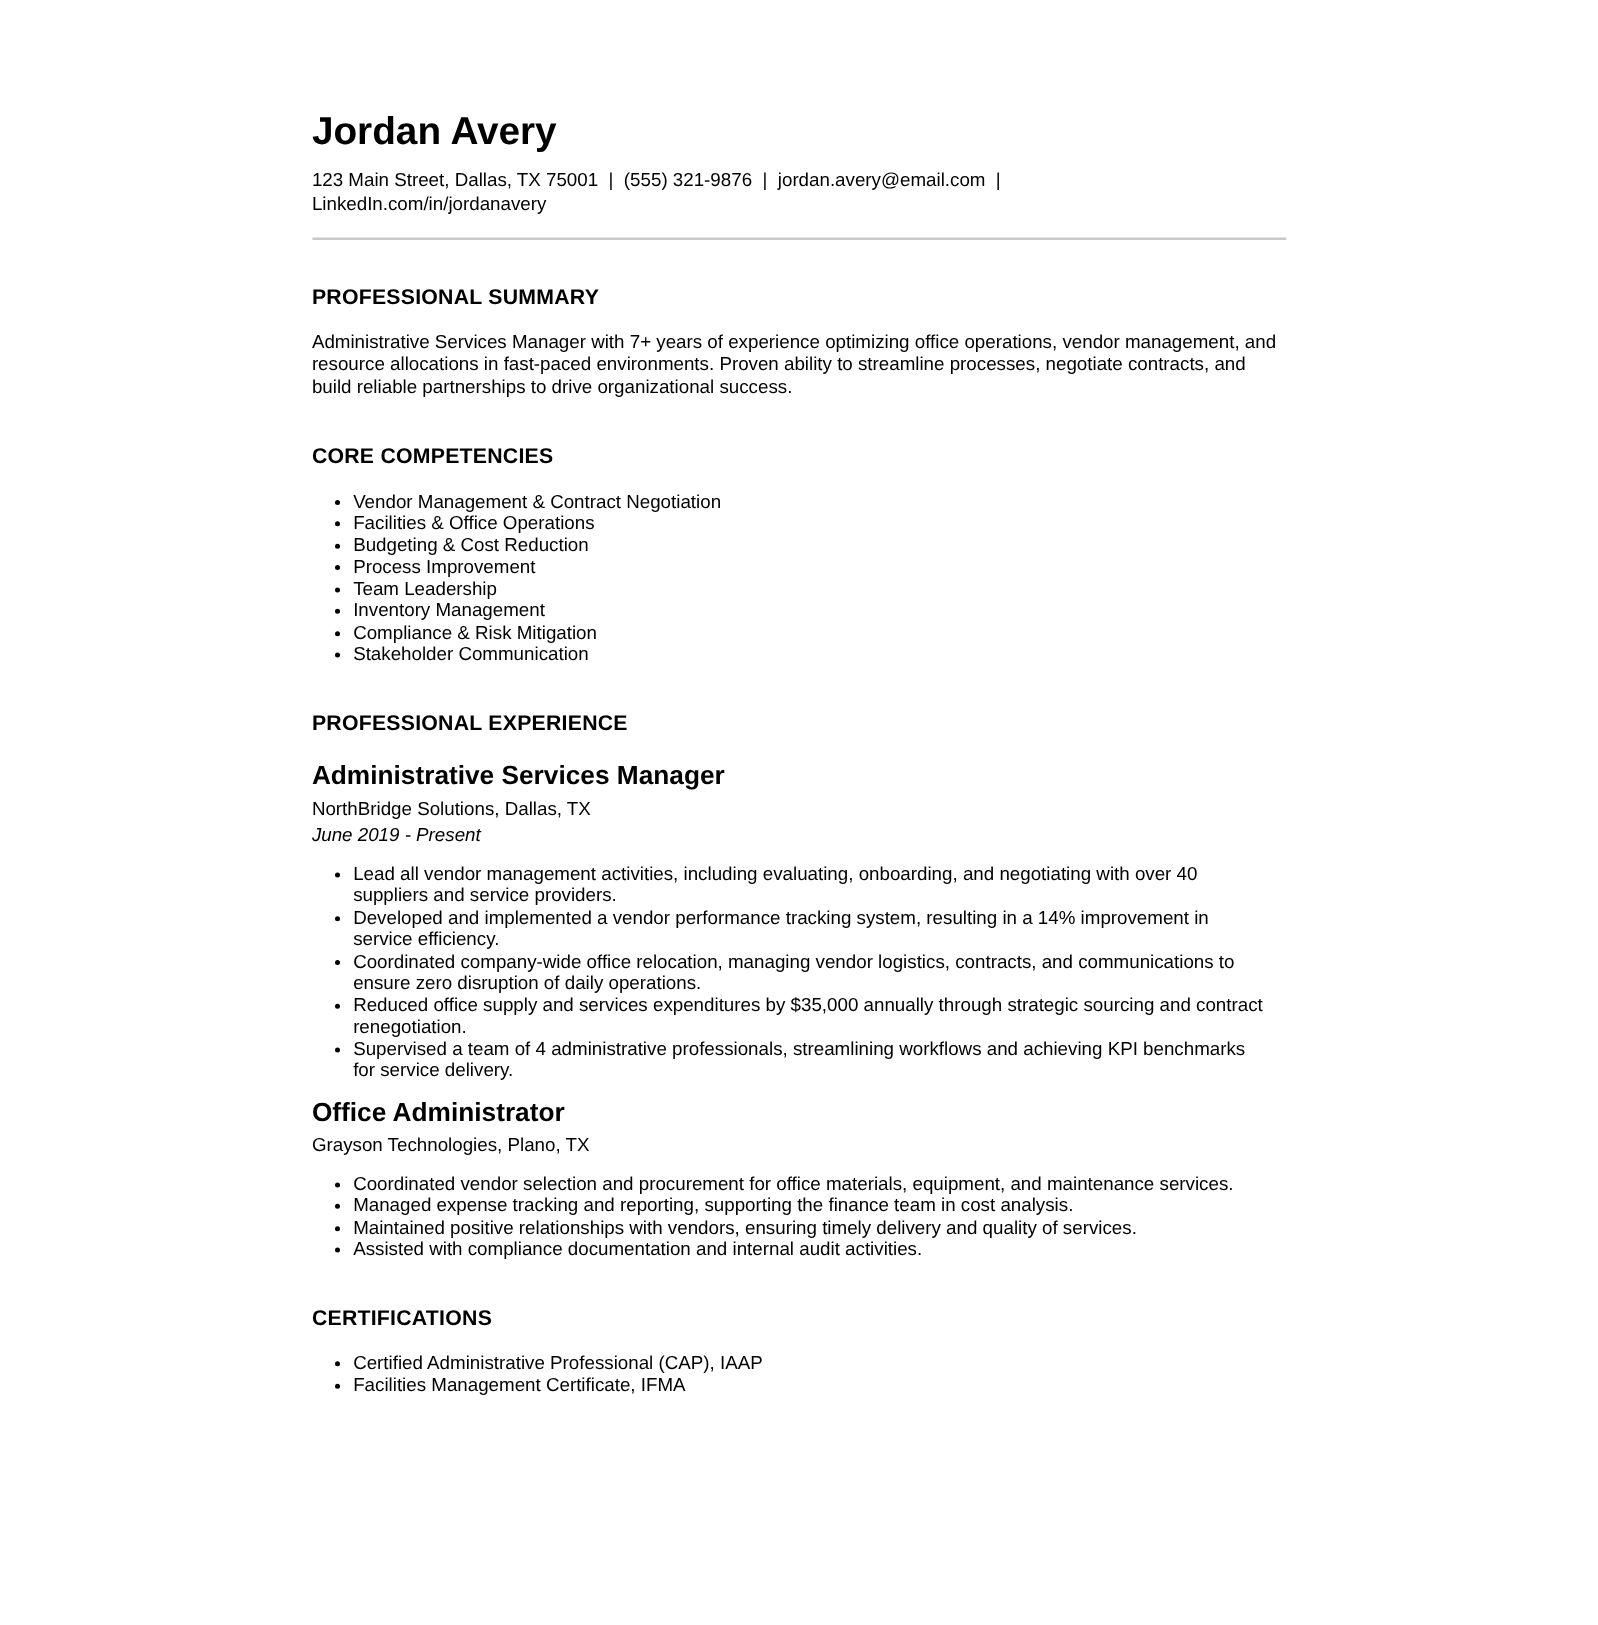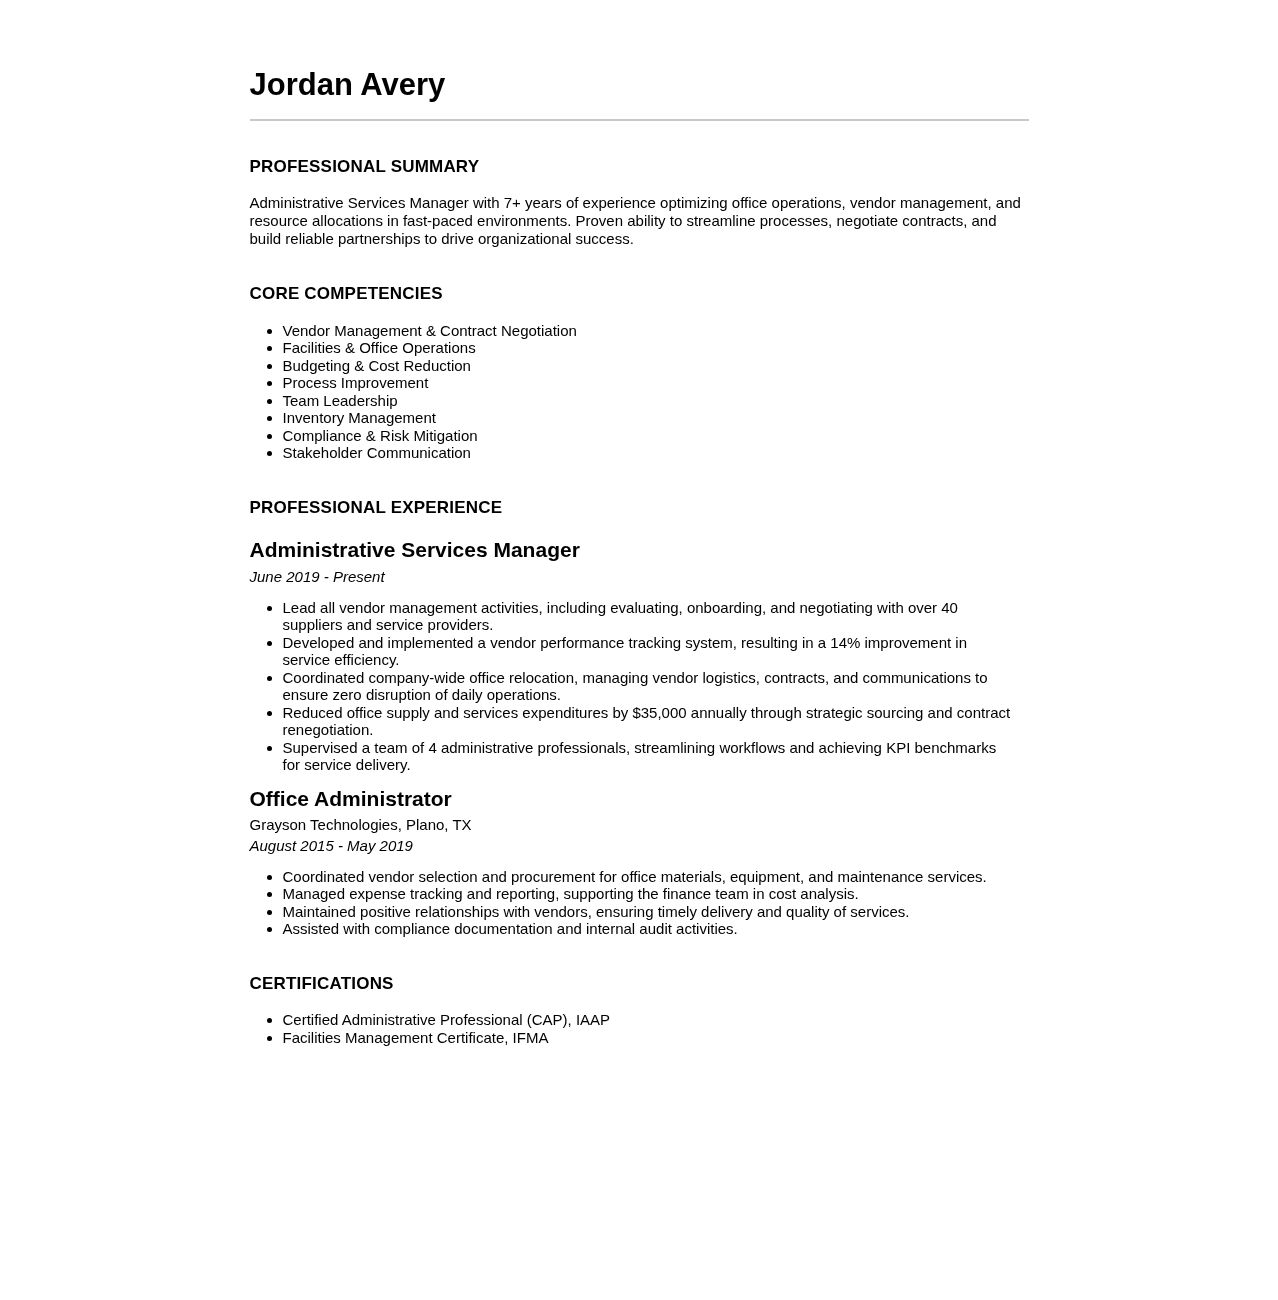"Jordan Avery" .page { padding-top: 68px -> 88px }
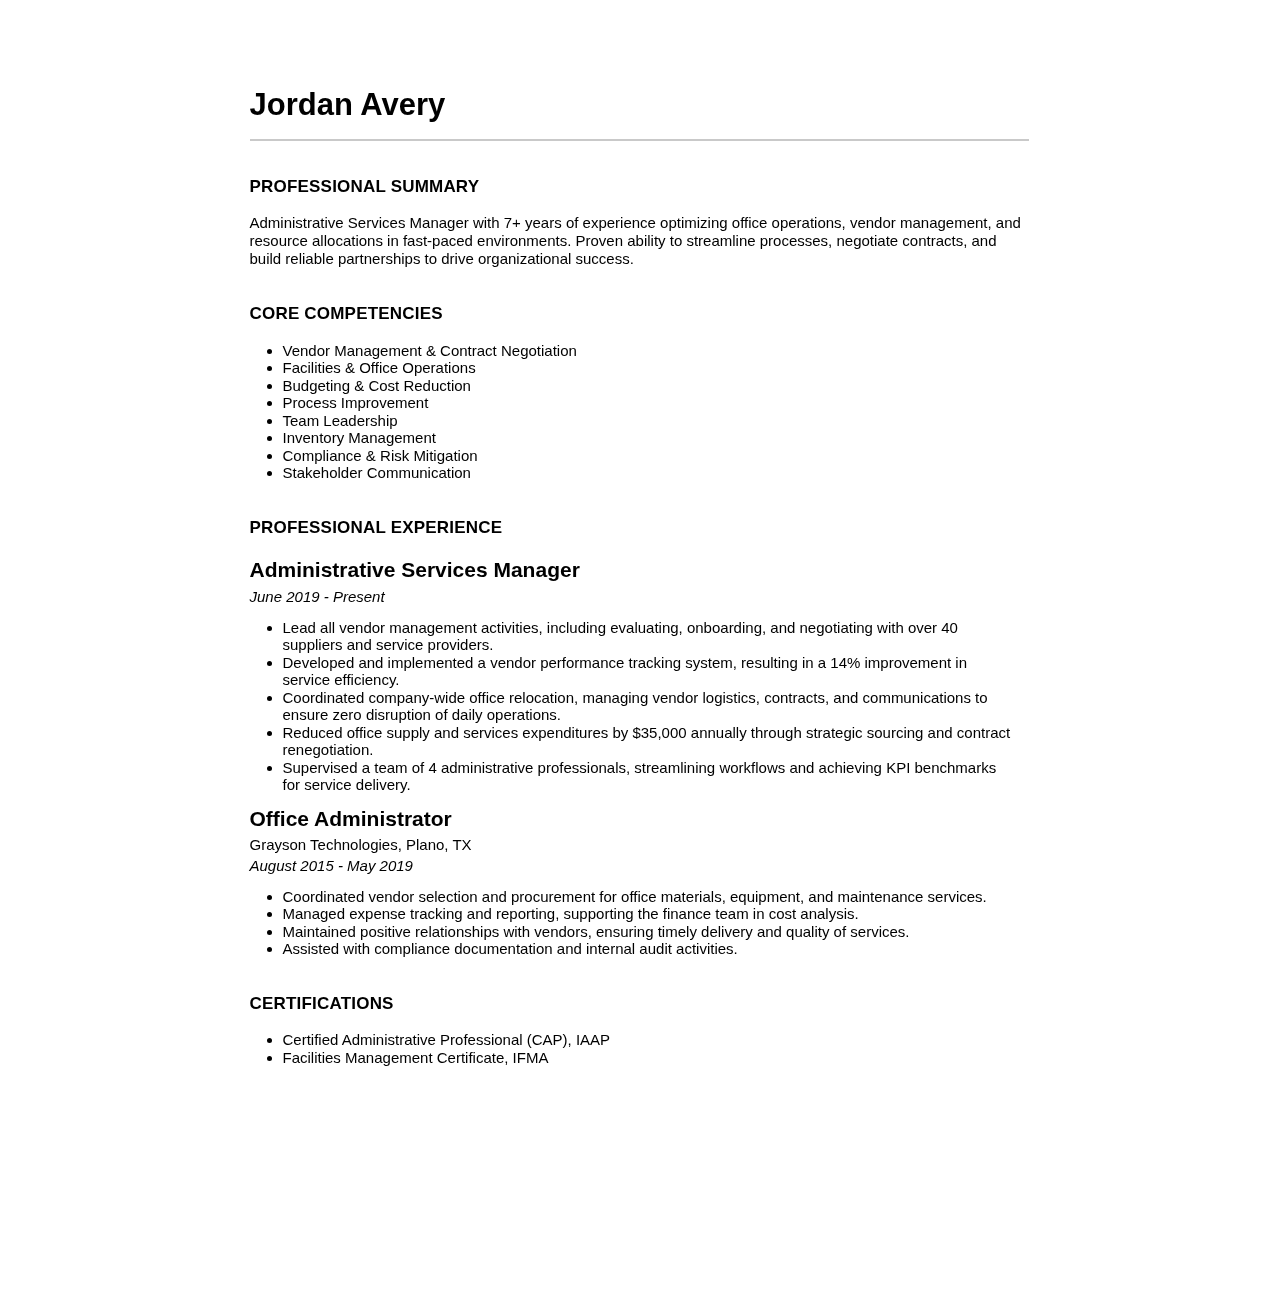"123 Main Street, Dallas, TX" p.contact { html: none -> <p>123 Main Street, Dallas, TX 75001 &nbsp;|&nbsp; (555) 321-9876 &nbsp;|&nbsp; jordan.avery@email.com &nbsp;| LinkedIn.com/in/jordanavery</p> }
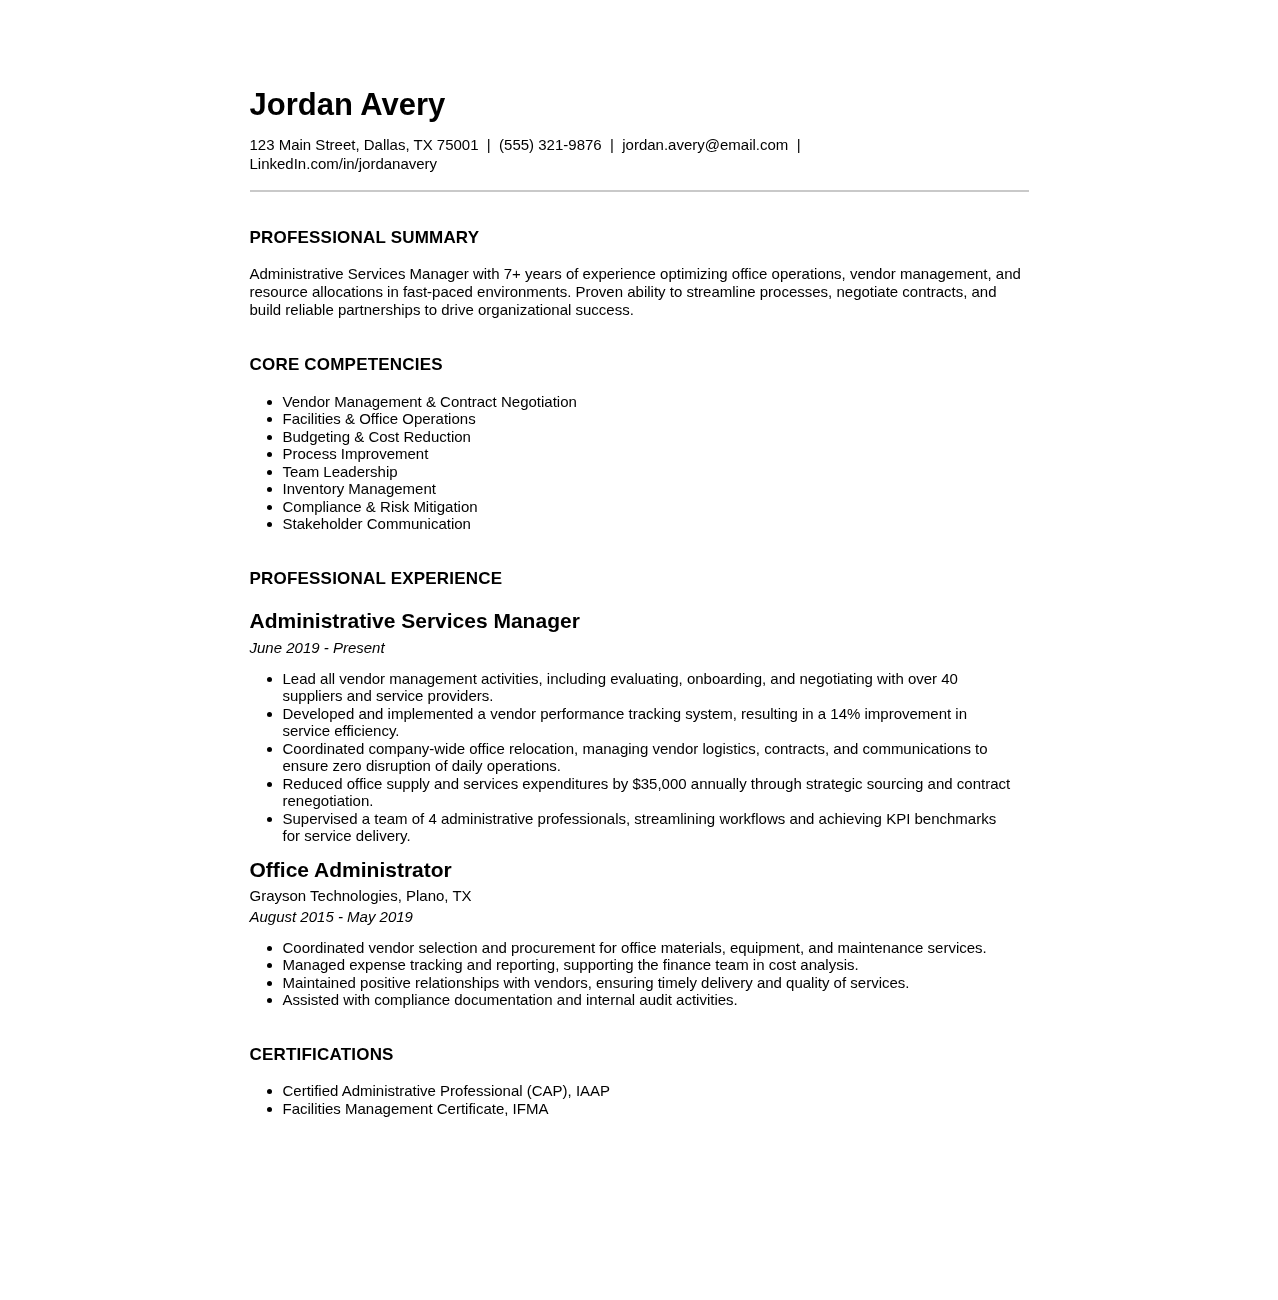"NorthBridge Solutions, Dallas, TX" p.job-company { html: none -> <p>NorthBridge Solutions, Dallas, TX</p> }
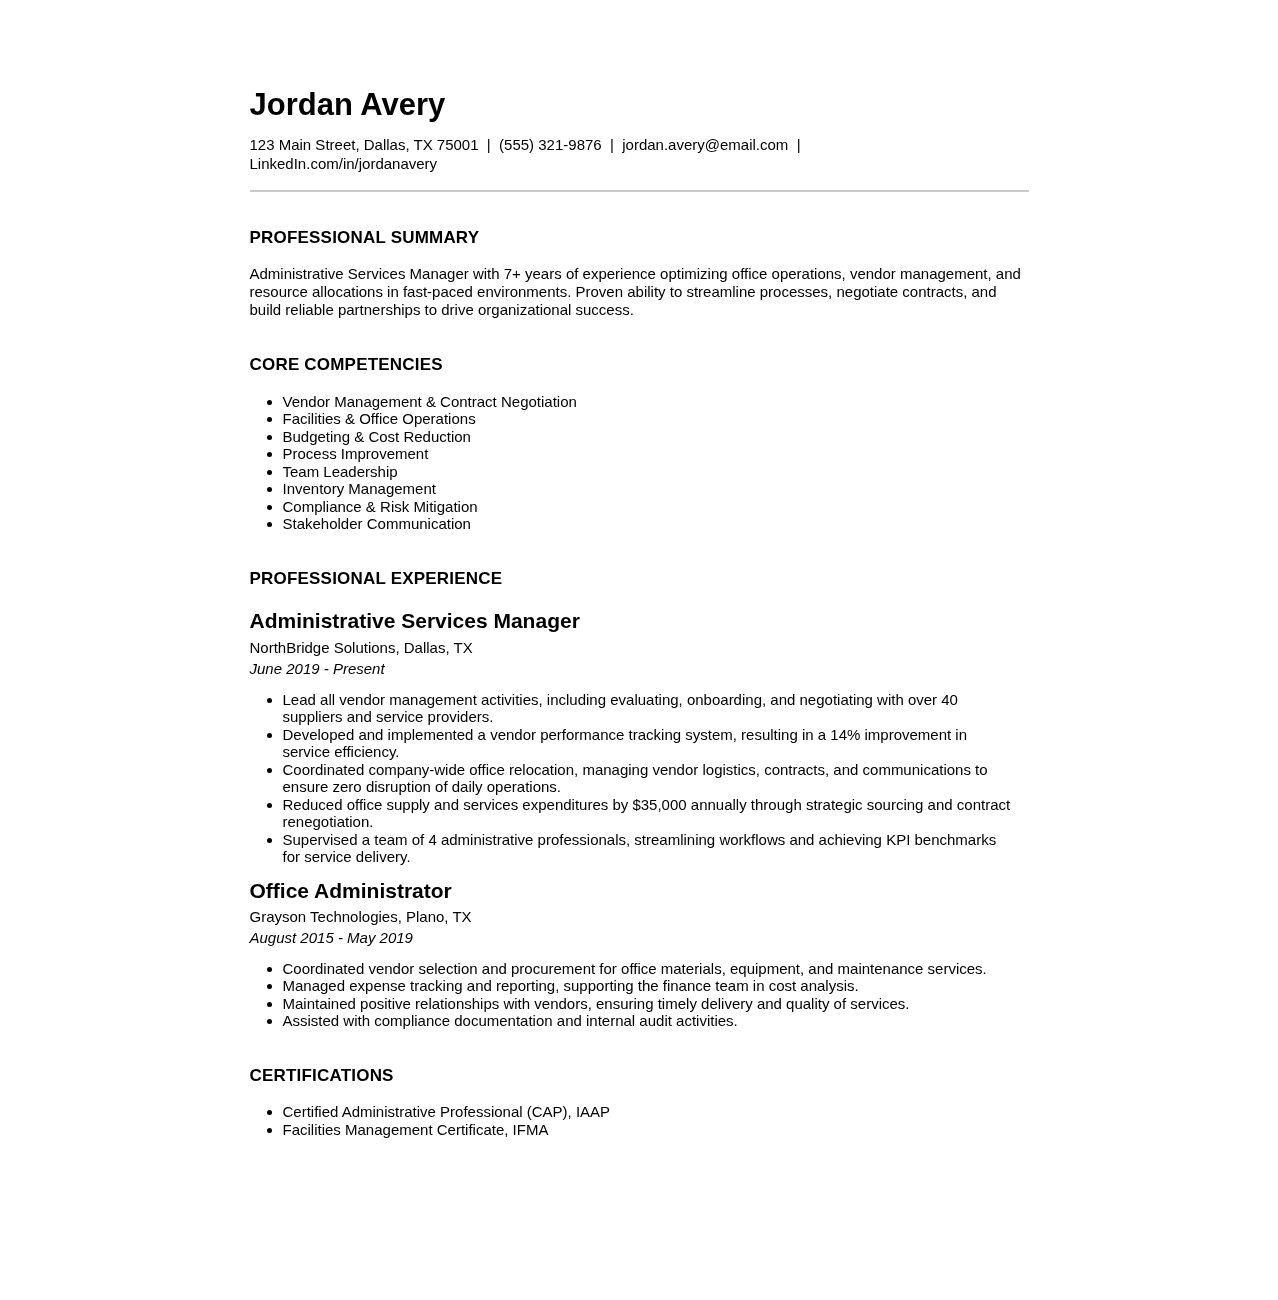"August 2015 - May 2019" p.job-dates { html: <p>August 2015 - May 2019</p> -> none }
